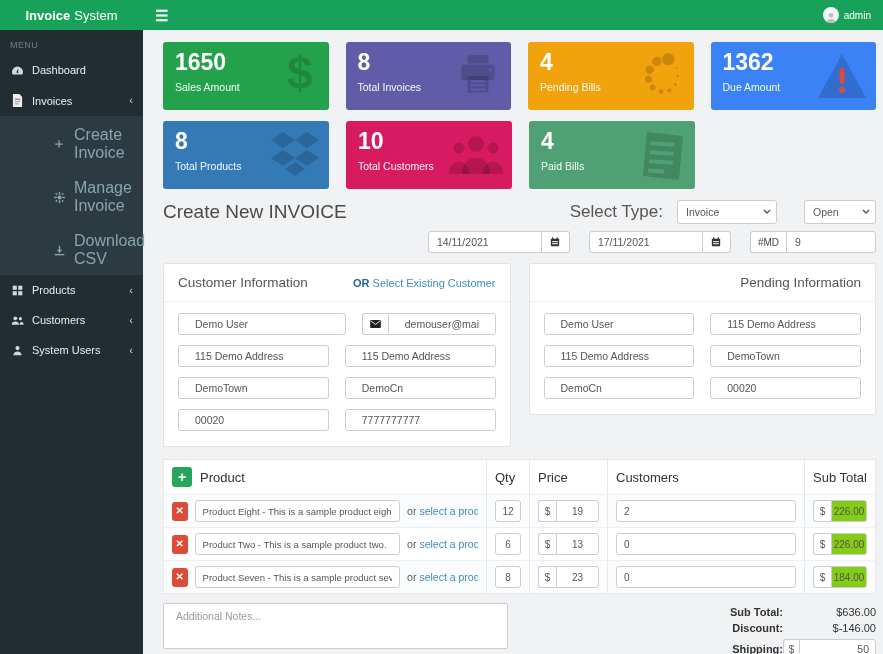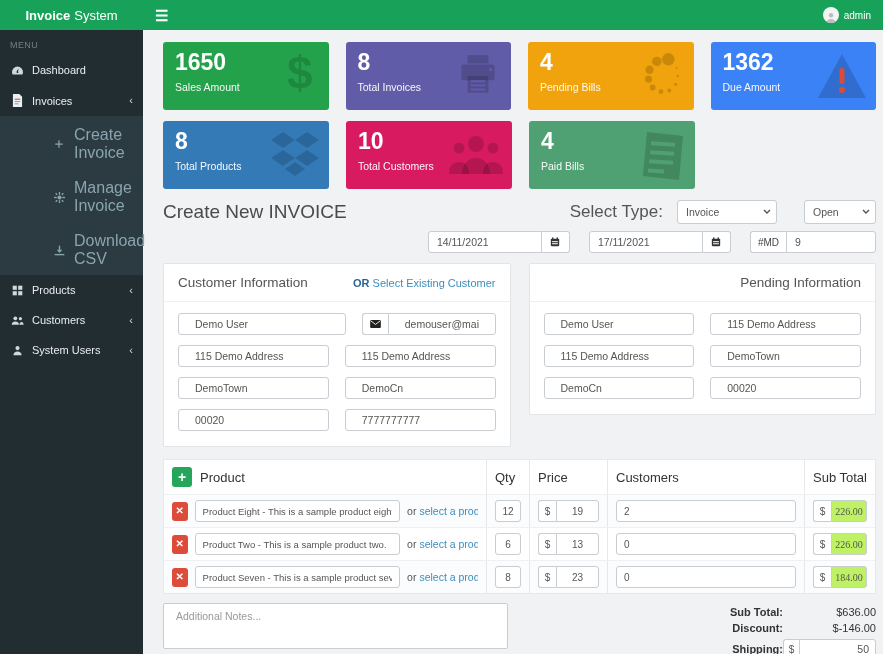"226.00" .money input.ro { background: #bef264 -> #84cc16; font-family: Liberation Serif, serif -> none }
